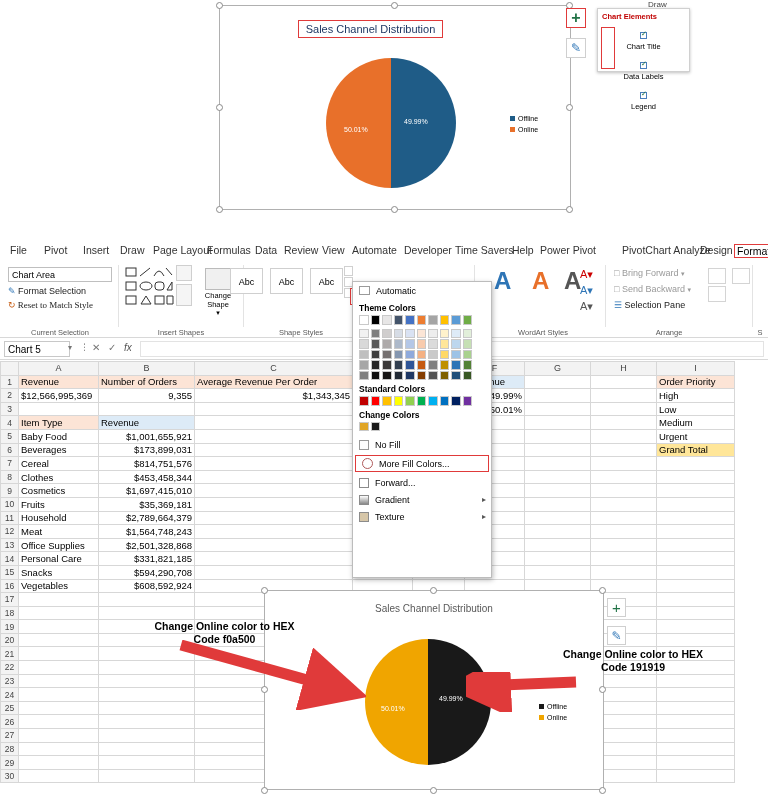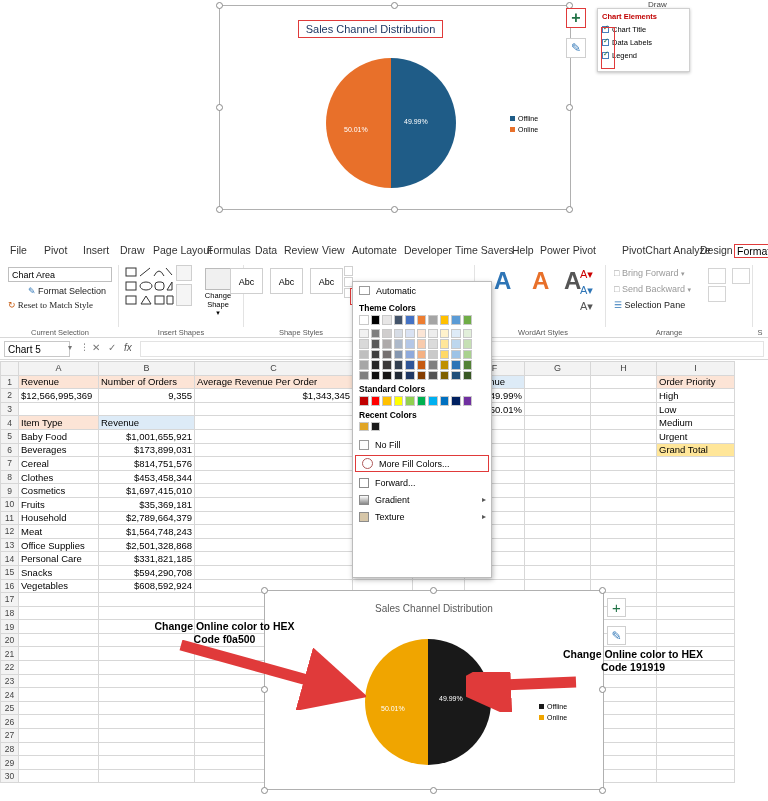"Chart Title" #chart-elements-panel .item { flex-direction: none -> column; margin: 4px 0 -> 11px 0 }
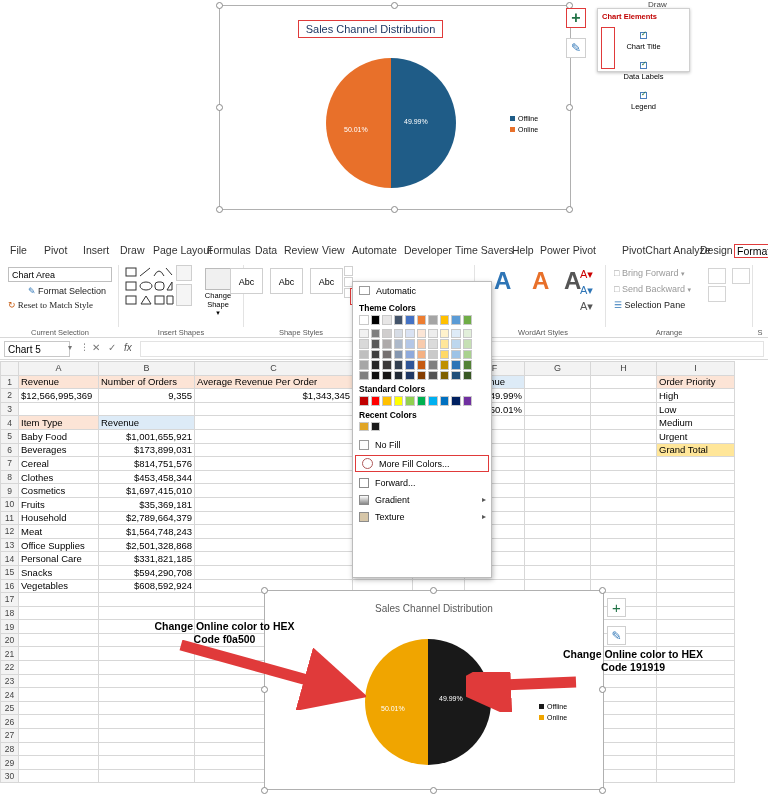"✎ Format Selection" div.smallbtn { margin-left: 20px -> none }
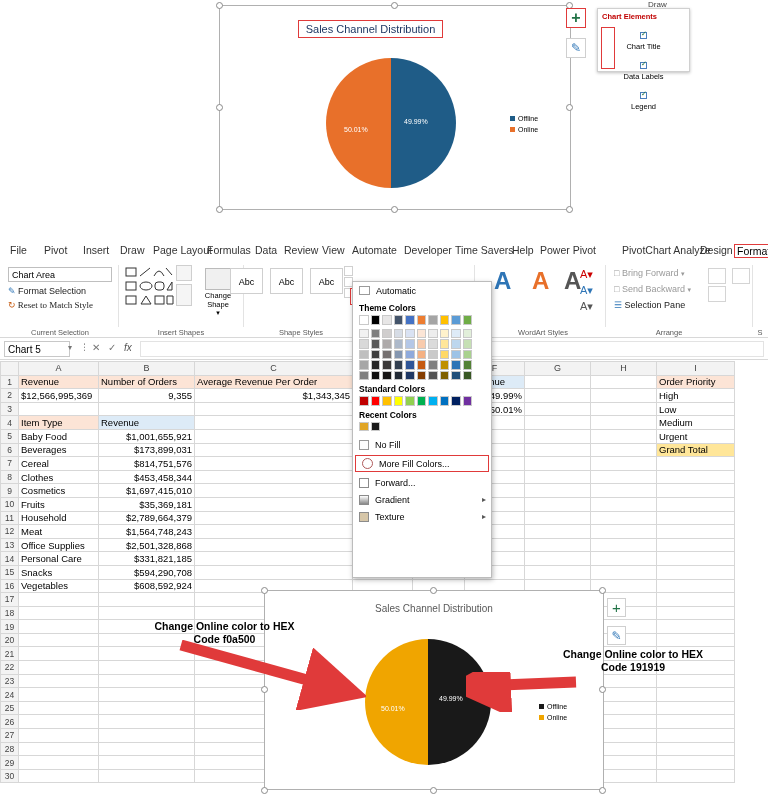"Recent Colors" div.section { text: Recent -> Change }
